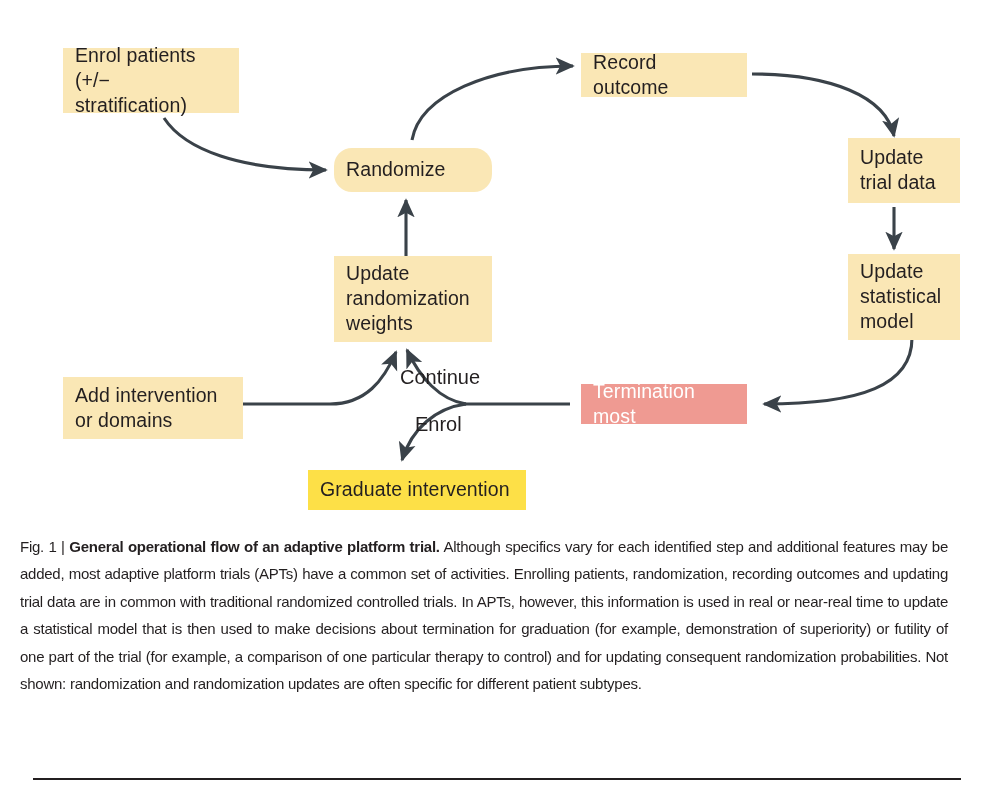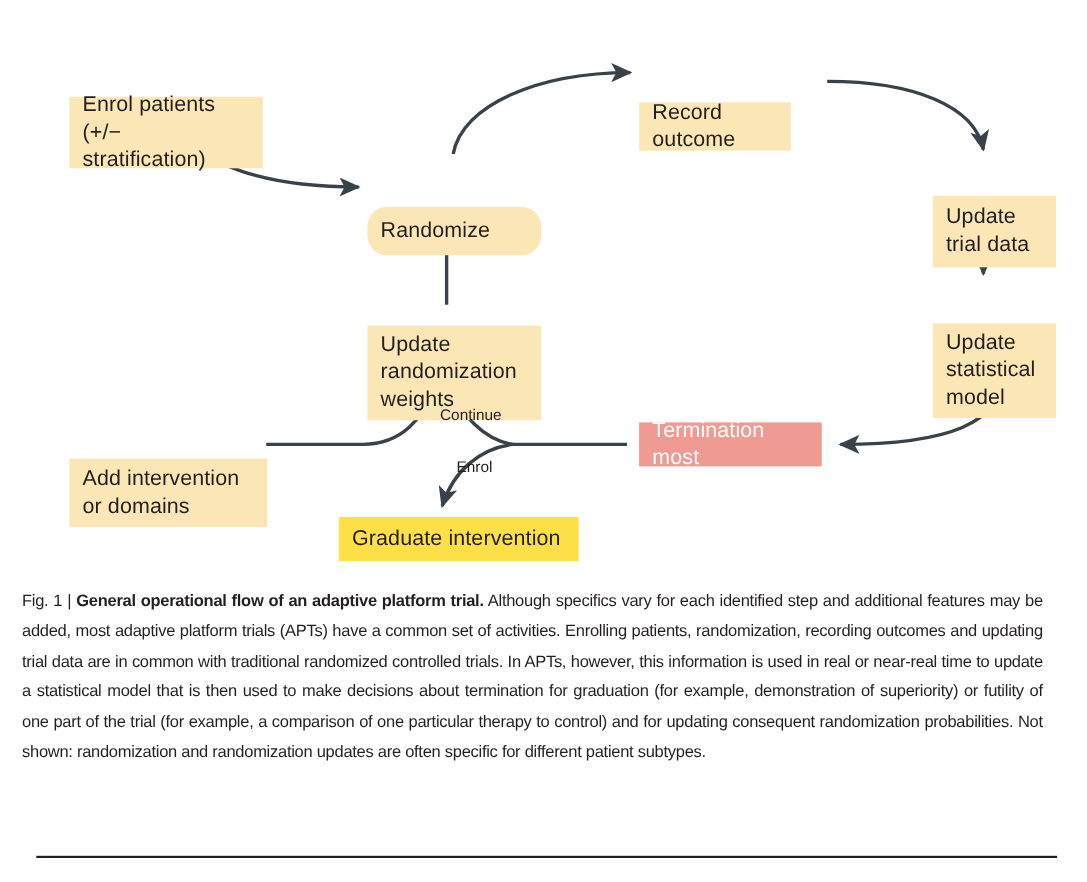"Enrol patients" .node.amber { margin-top: 40px -> none }
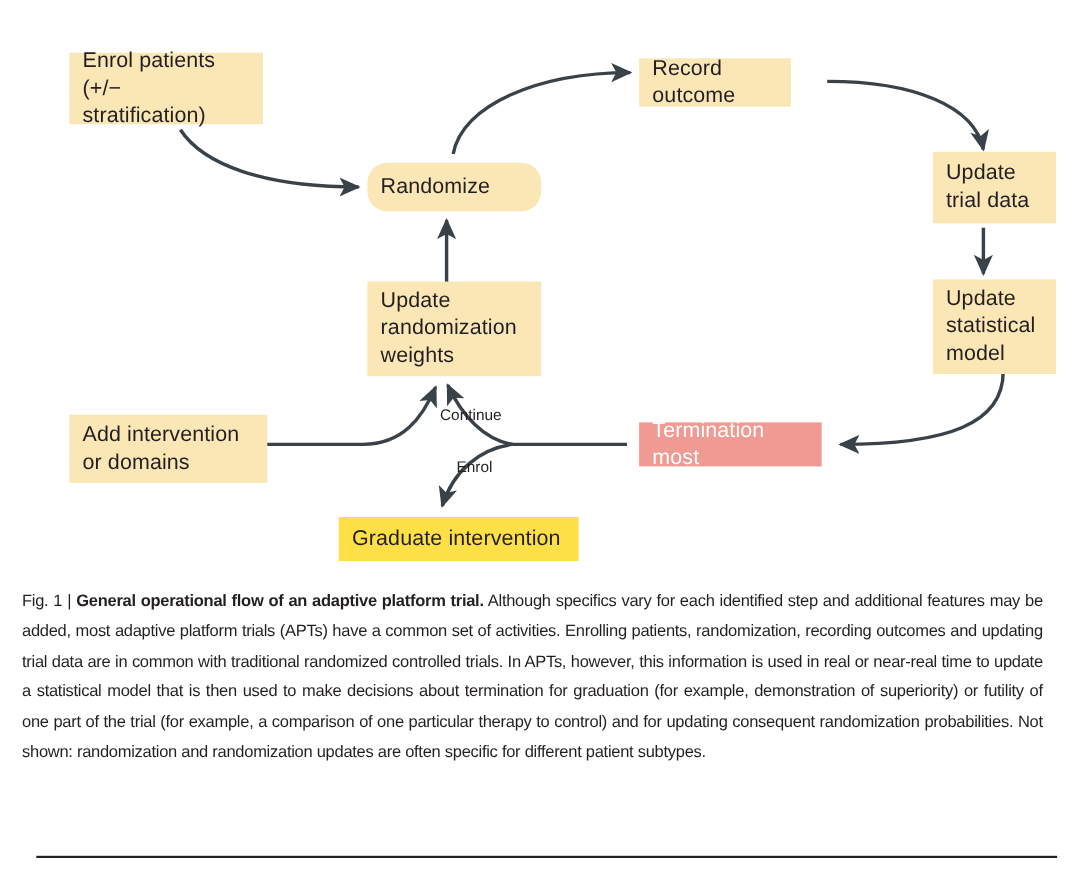"Record outcome" div.node { width: 138px -> 166px }
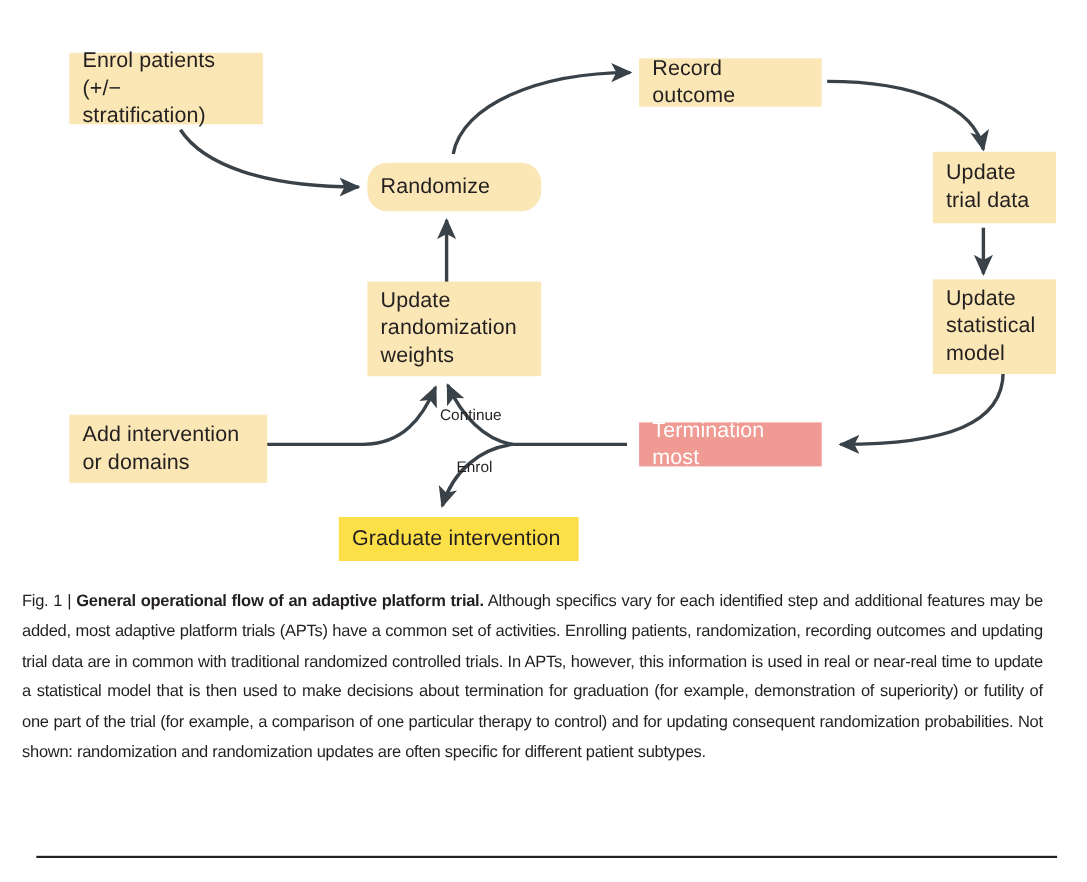"Continue" .edge-label { font-size: 14px -> 20px }
